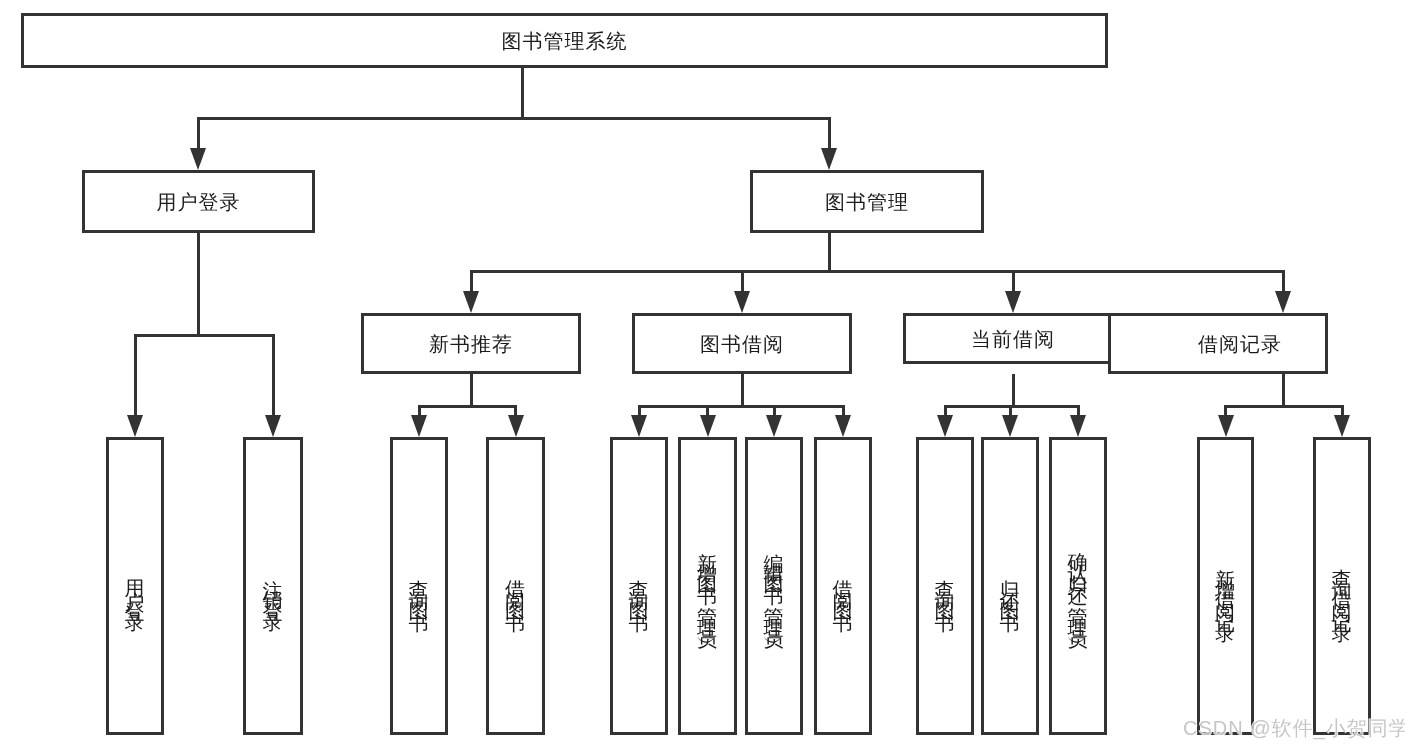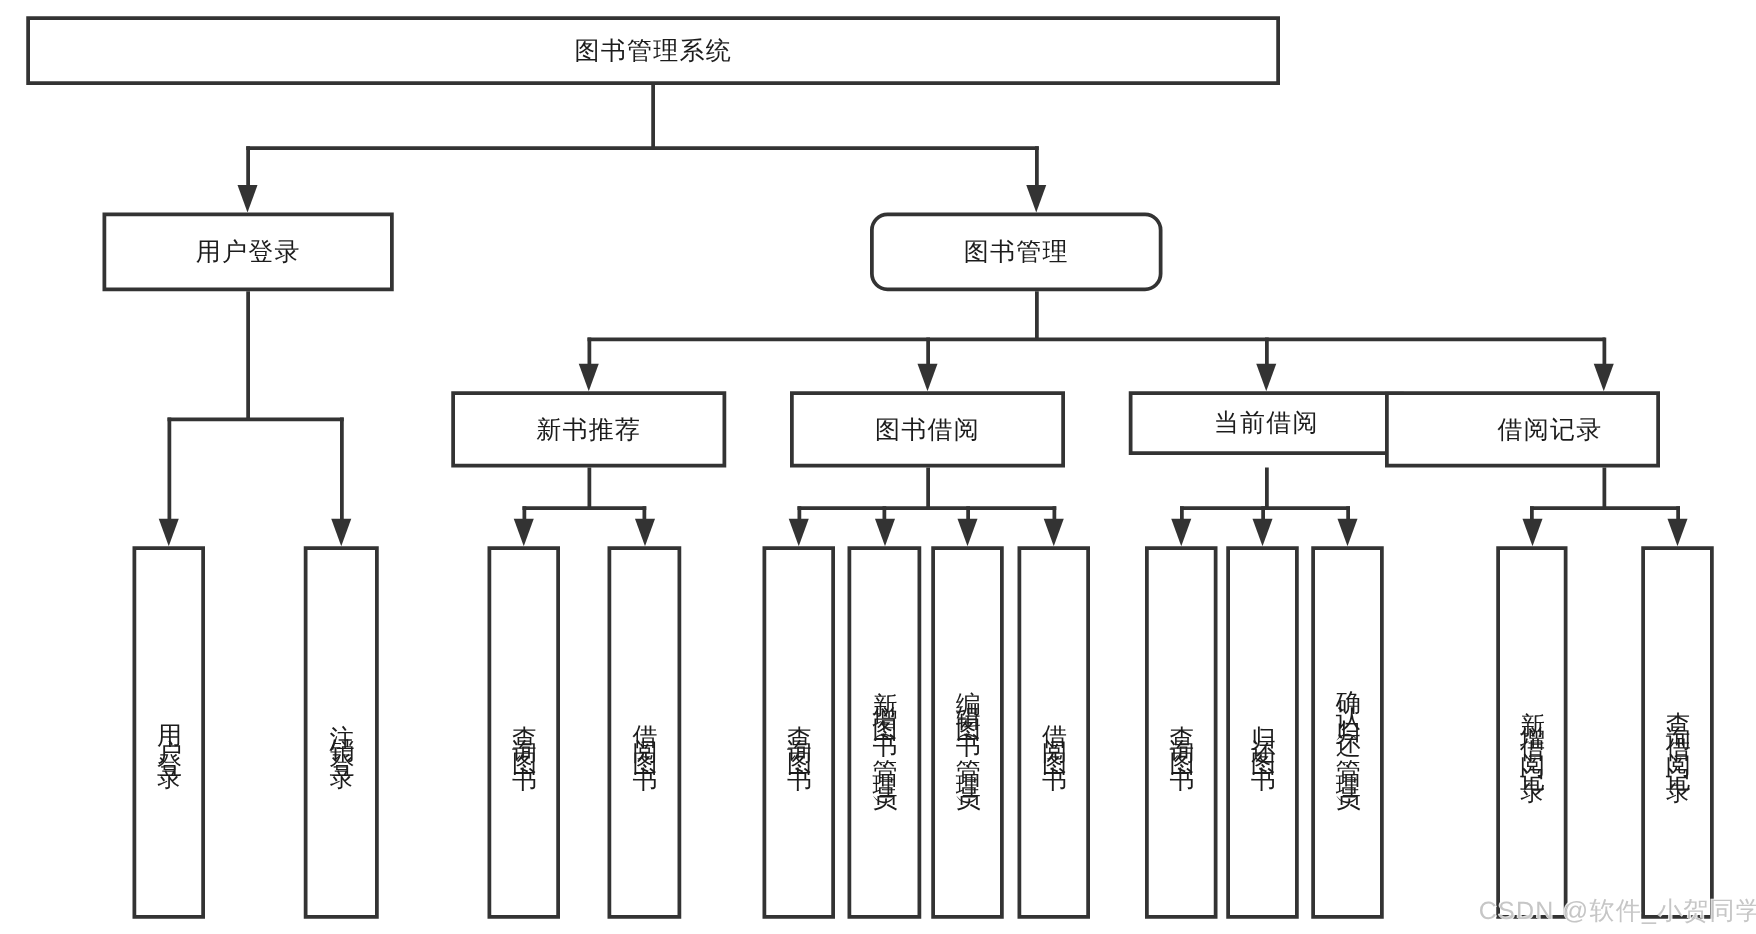"图书管理系统" div.box { width: 1003px -> 1087px }
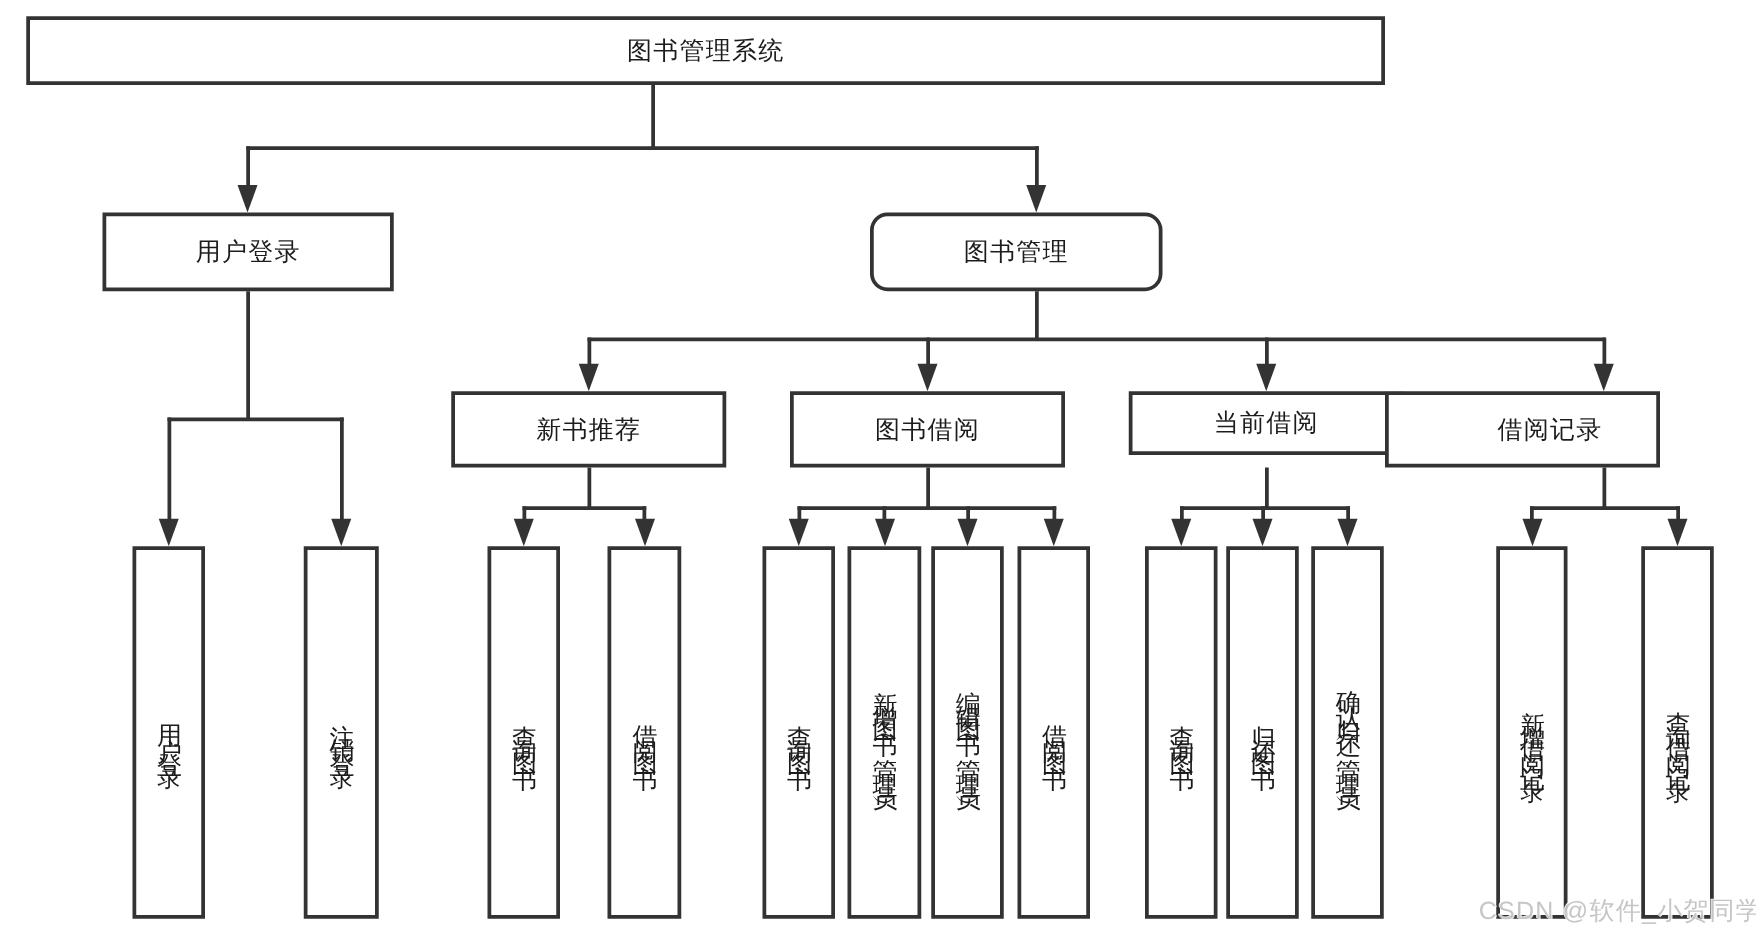"图书管理" div.box { border-radius: 14px -> none; left: 696px -> 750px }
